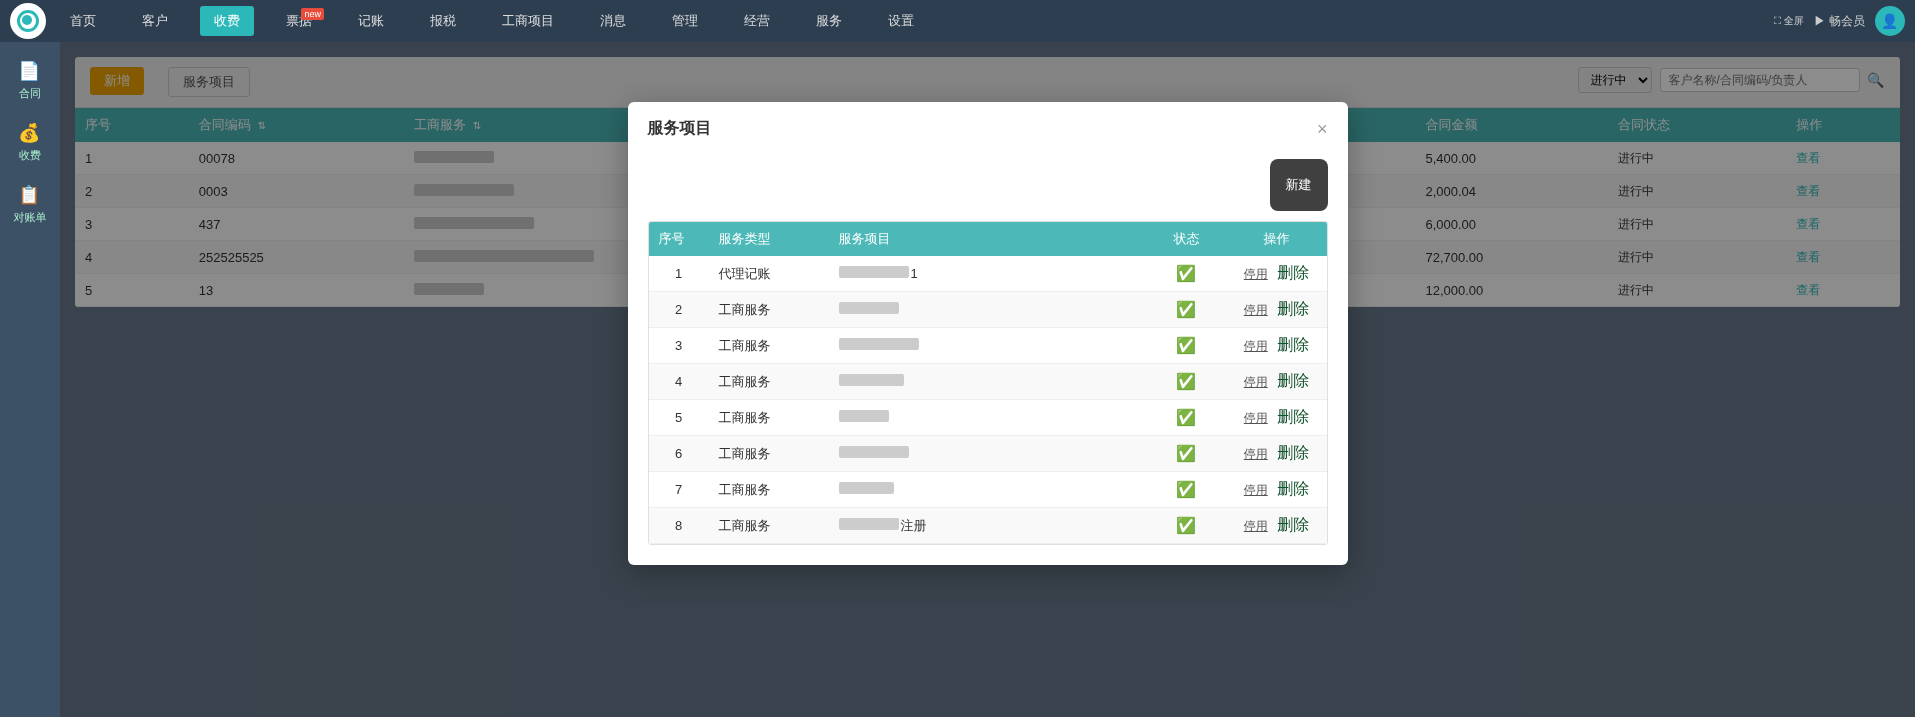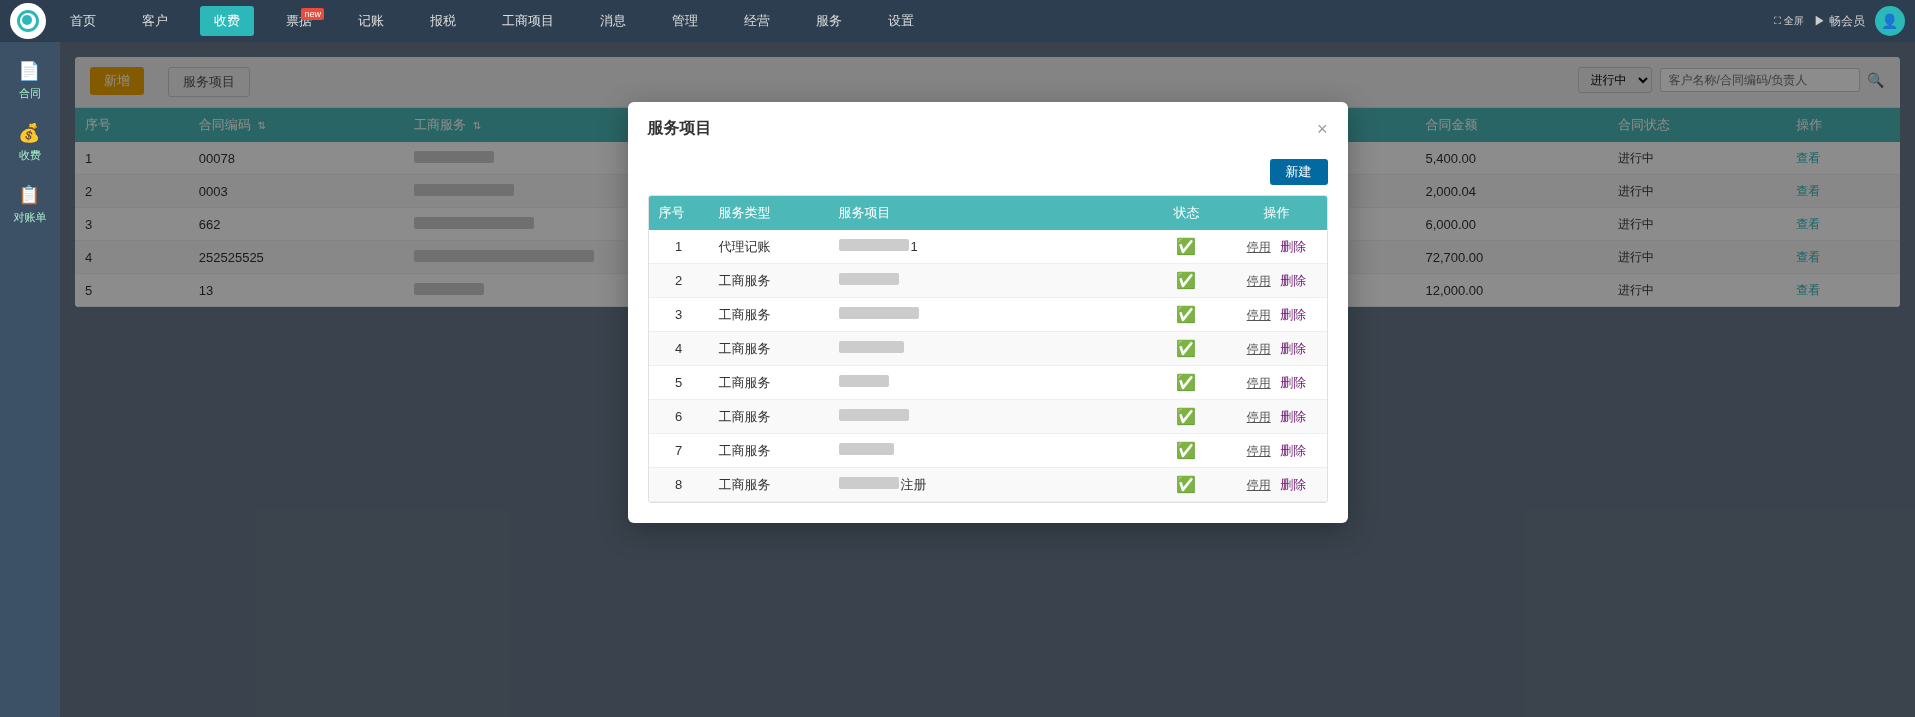"新建" .btn-new-modal { background: #0369a1 -> #404040; border-radius: 3px -> 8px; padding: 4px 16px -> 17px 16px }
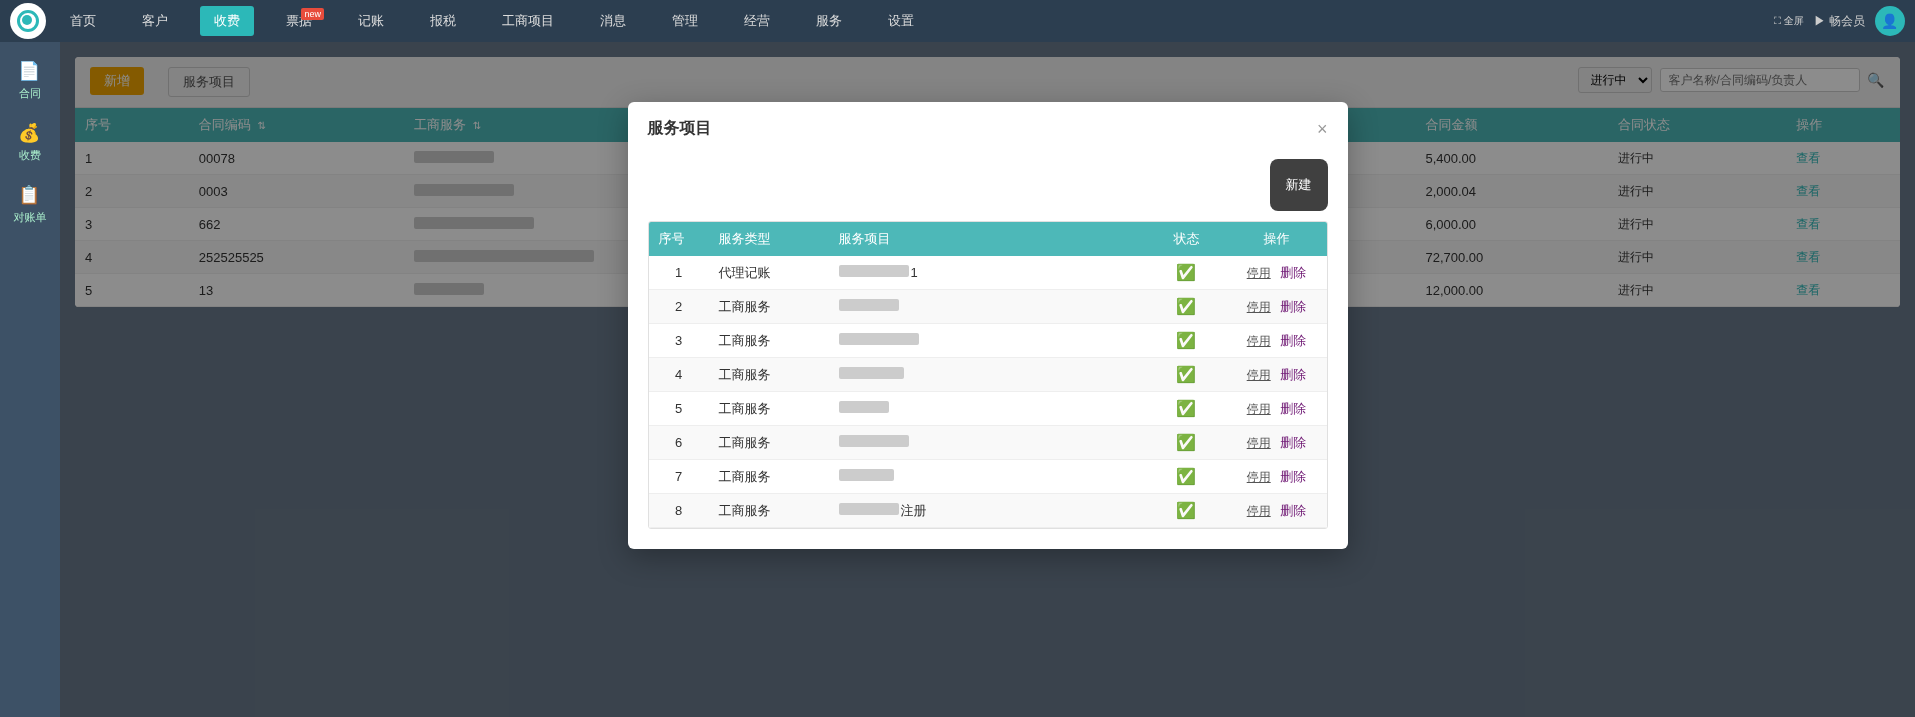"662" td { text: 662 -> 437 }
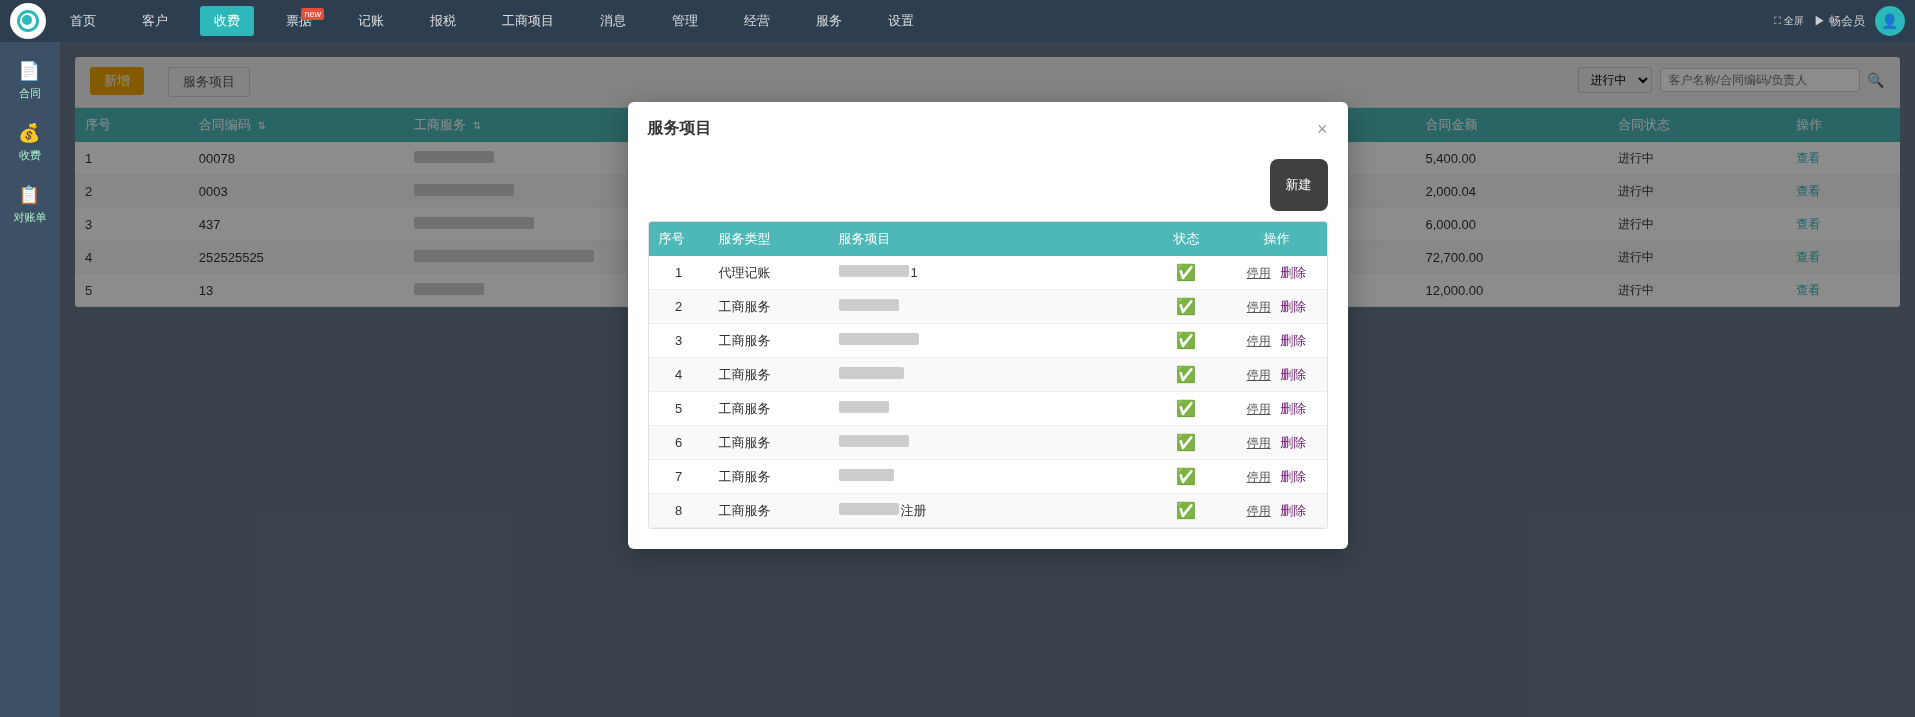"删除" .delete-link { color: #701a75 -> #14532d; font-size: 13px -> 16px }
